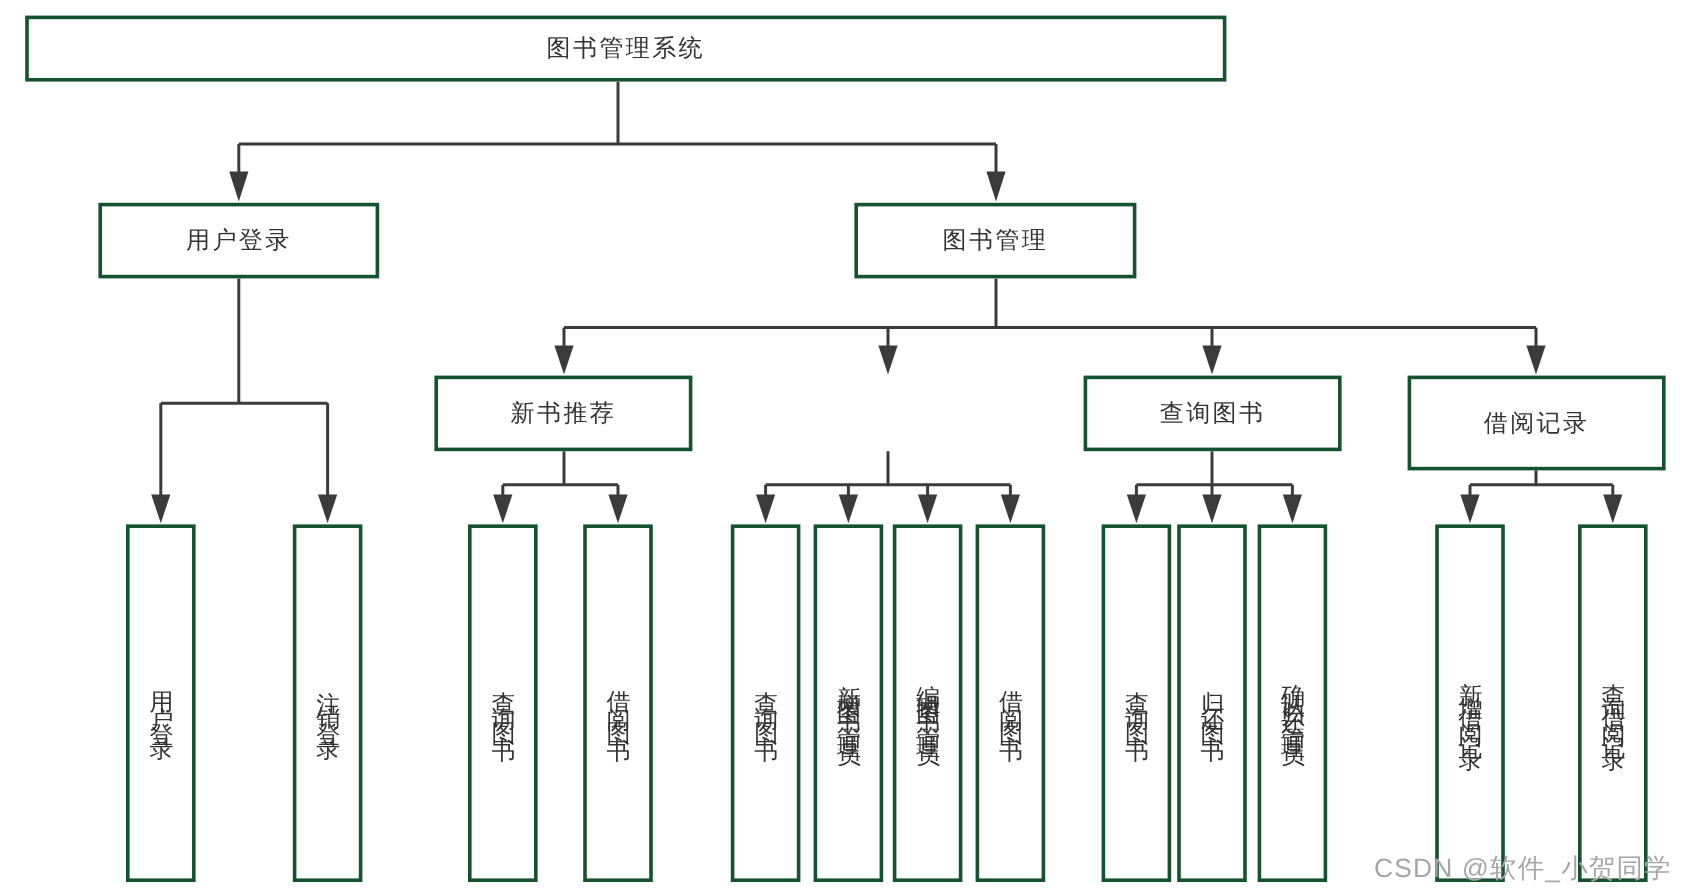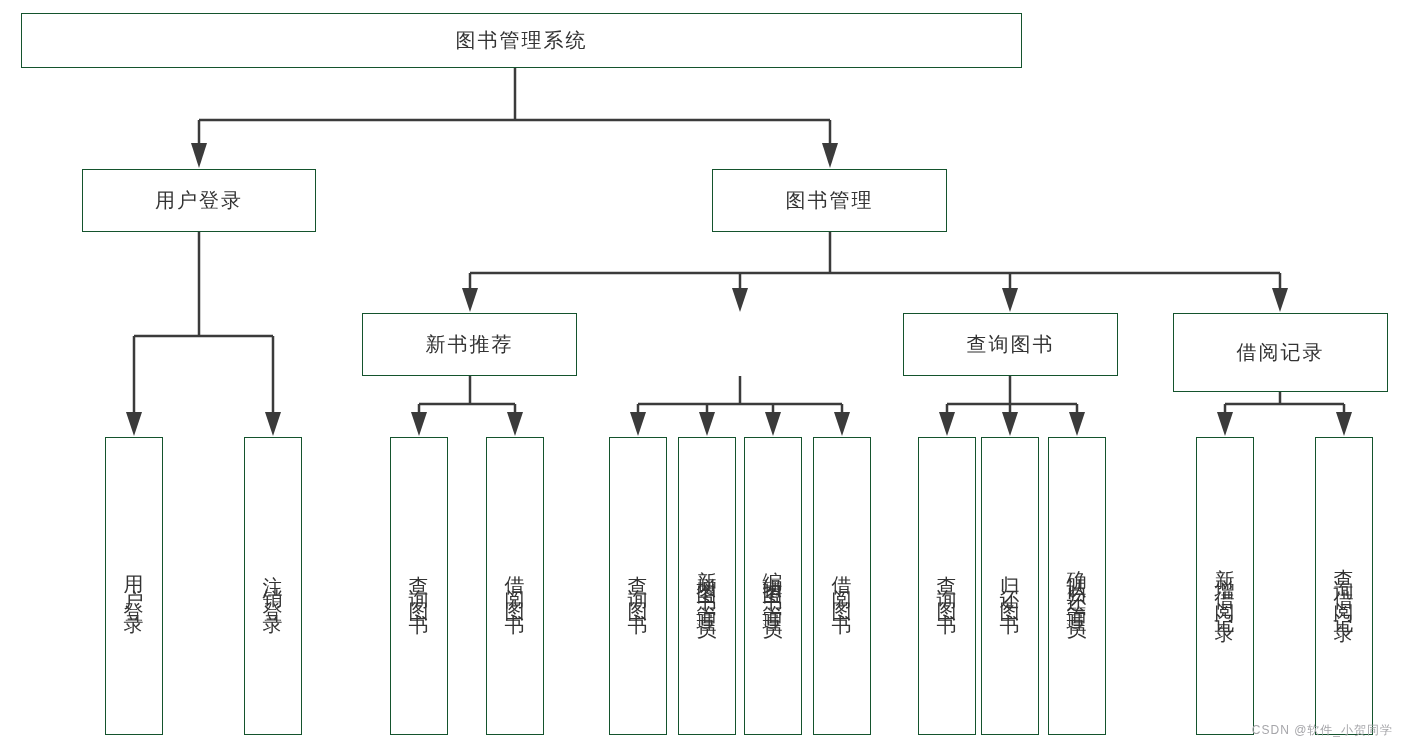"图书管理系统" .node { border: 1px solid #14532d -> 3px solid #14532d }
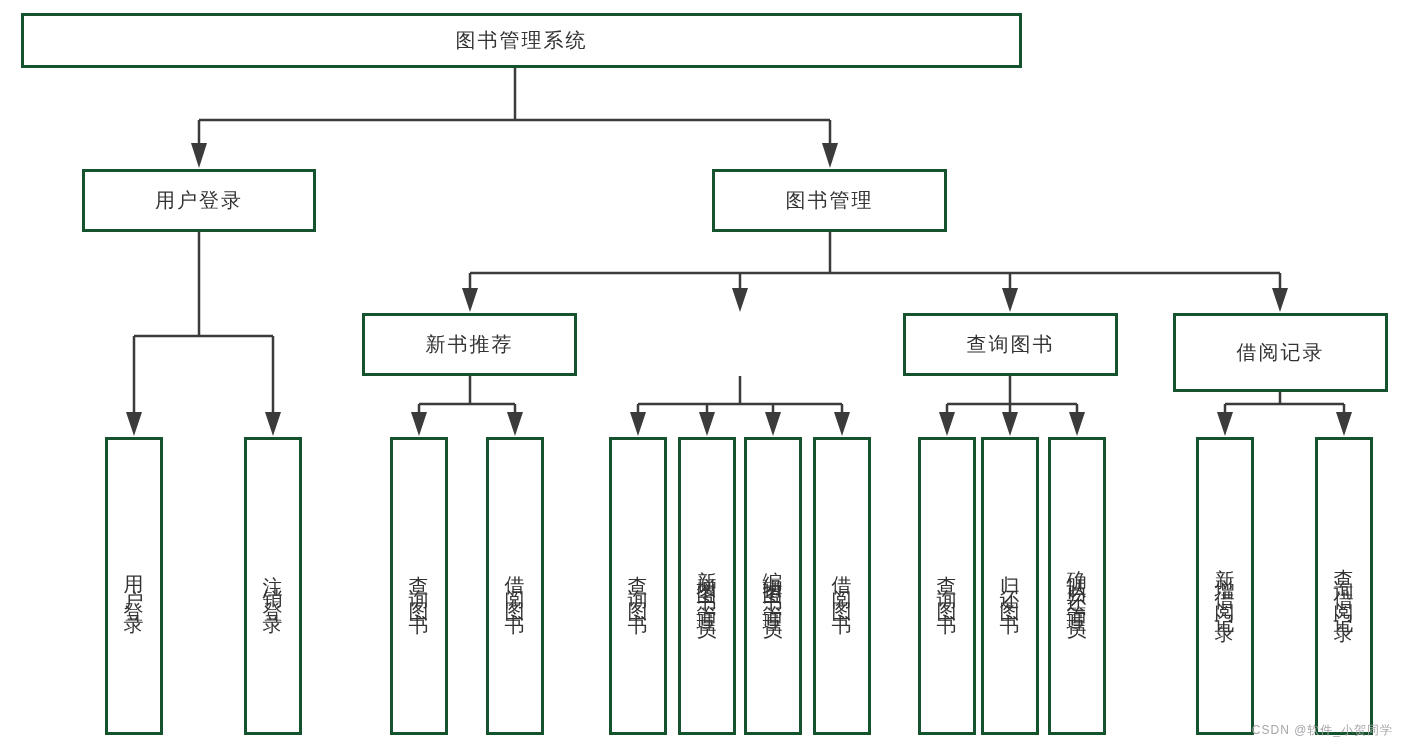"CSDN @软件_小贺同学" .watermark { font-size: 12px -> 22px }
